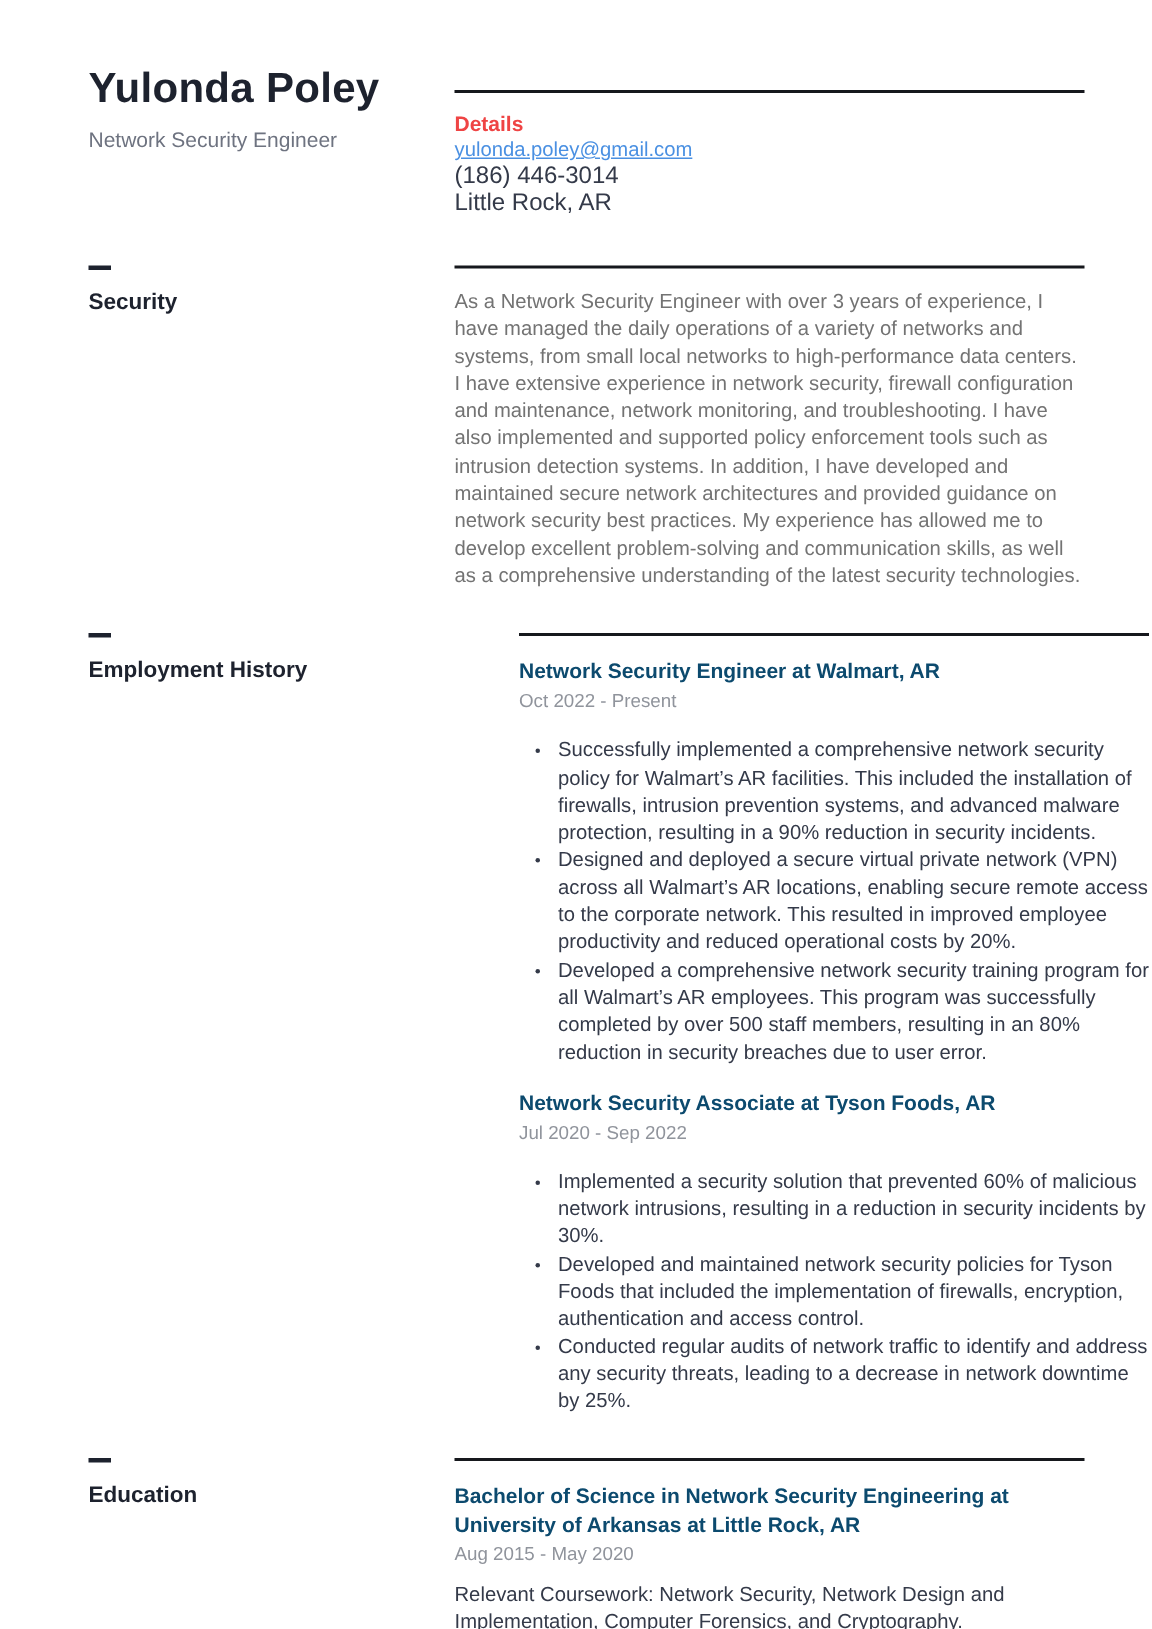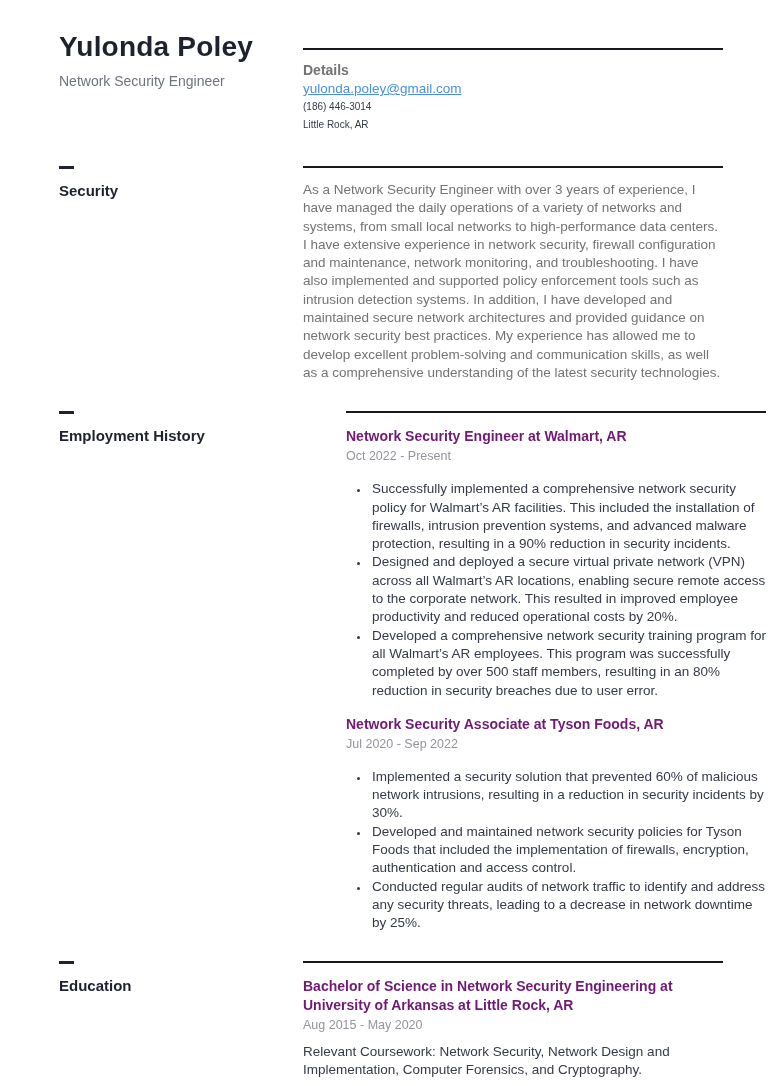"Yulonda Poley" .page { padding: 30px 45px 16px 59px -> 42px 45px 16px 59px }
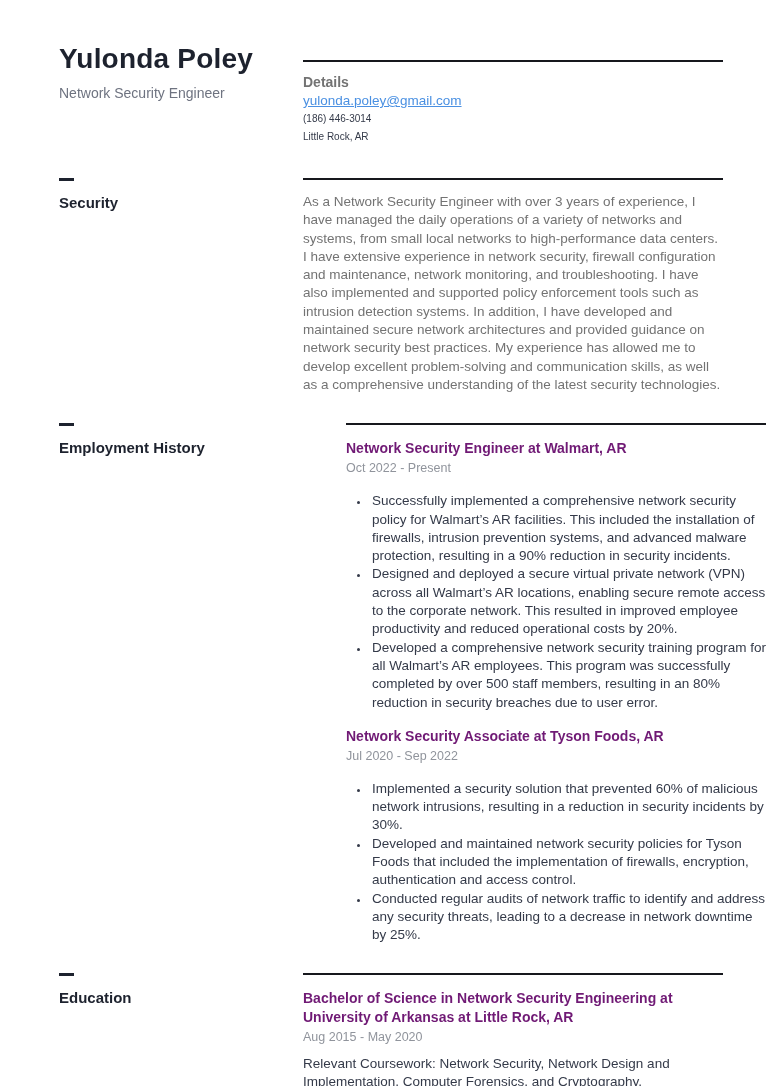"Details" .details-heading { color: #737373 -> #ef4444 }
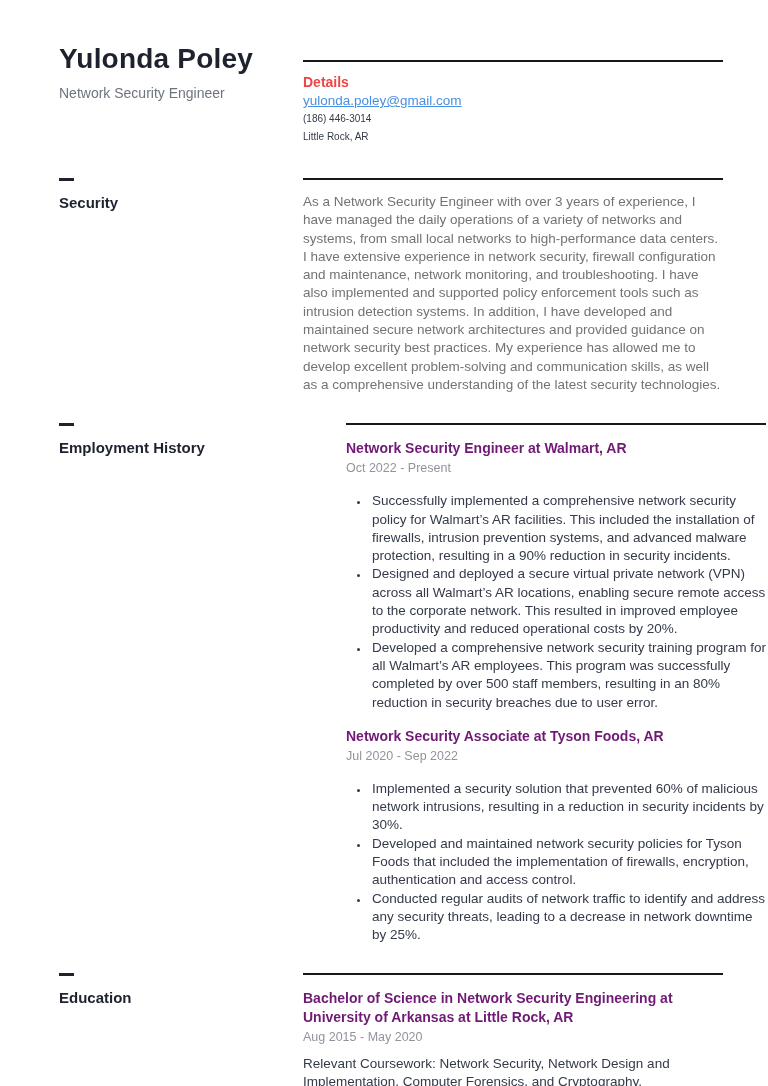"(186) 446-3014" .contact-line { font-size: 10px -> 16px }
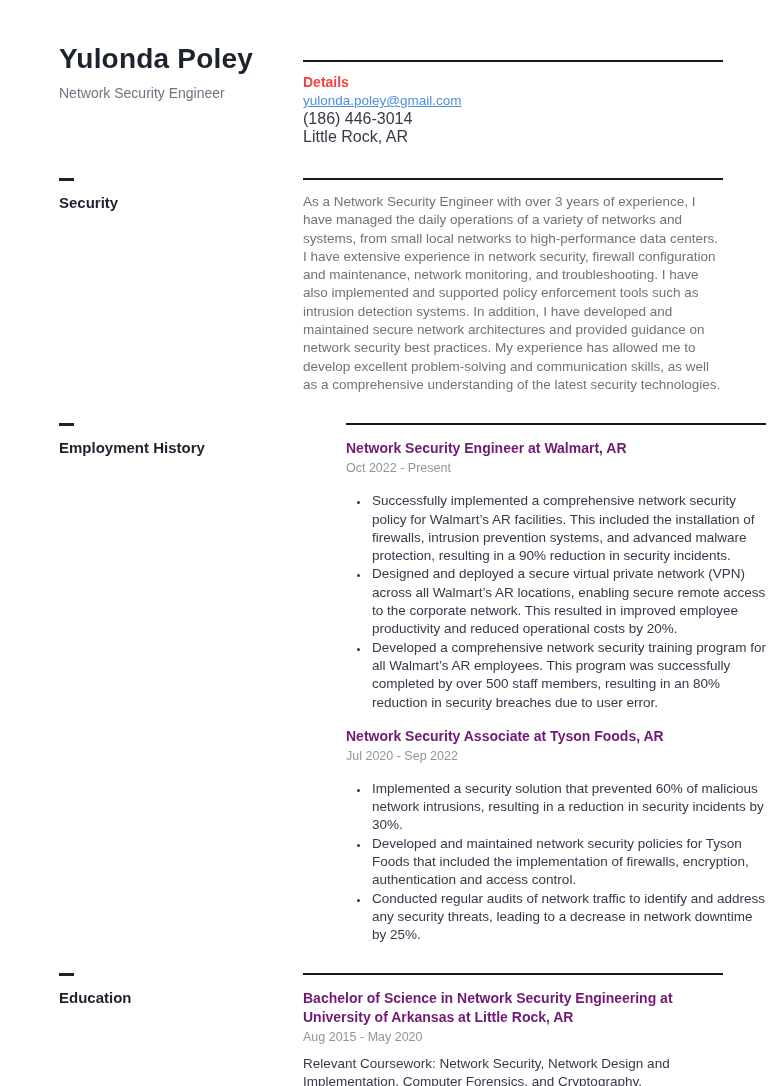"Network Security Engineer at Walmart," .entry-title { color: #701a75 -> #0c4a6e }
